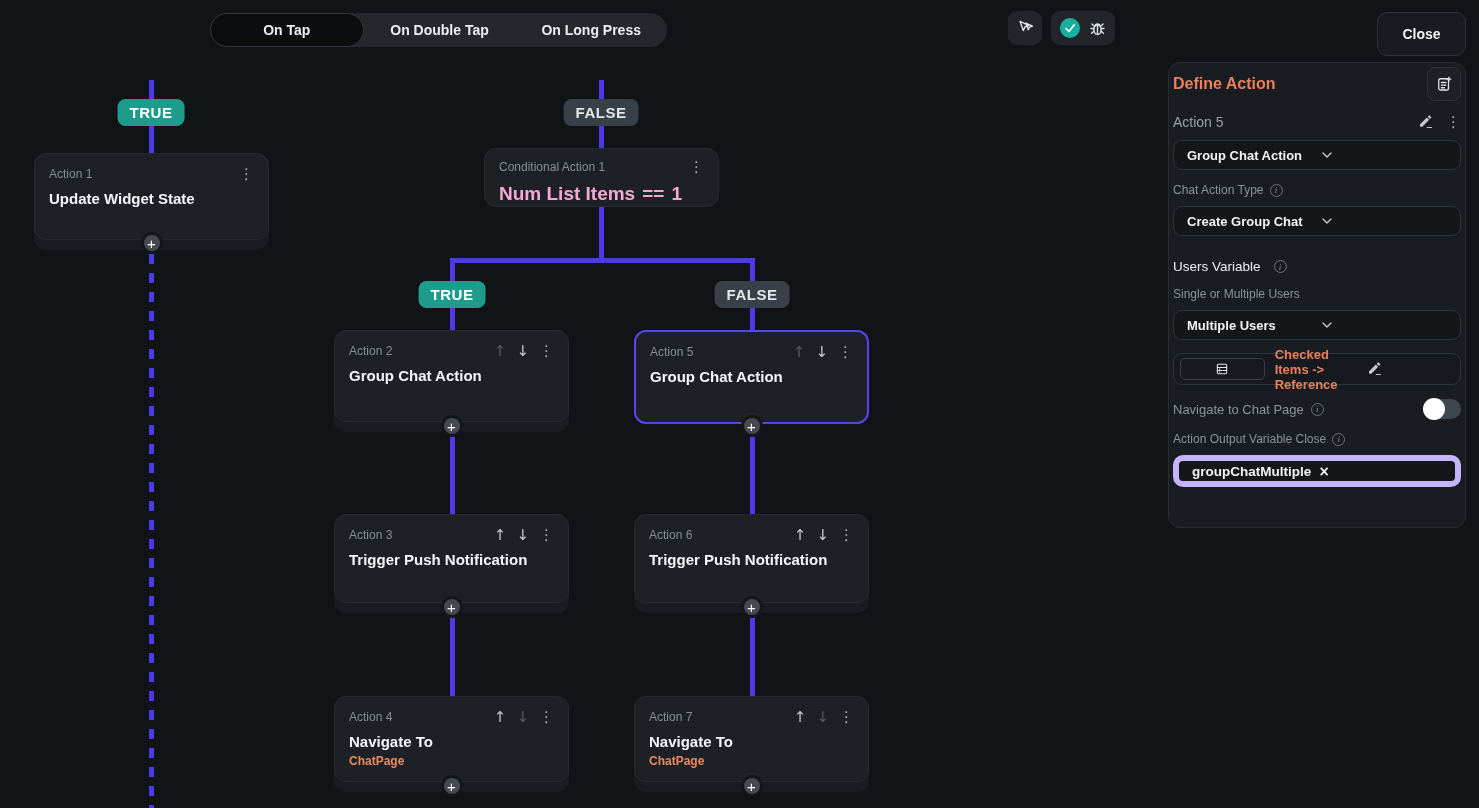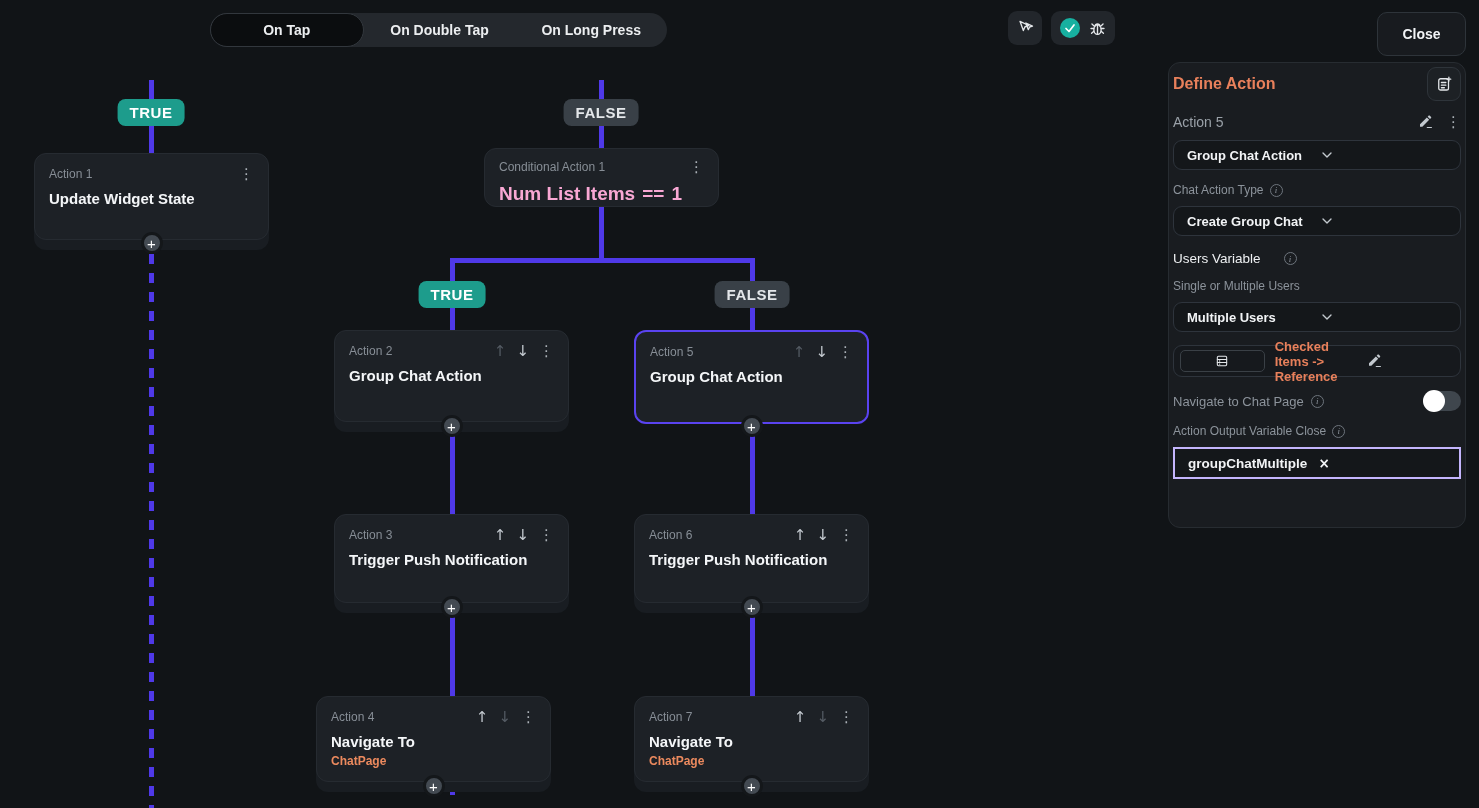"Users Variable" .section-label { gap: 23px -> 13px; margin-top: 15px -> 23px }
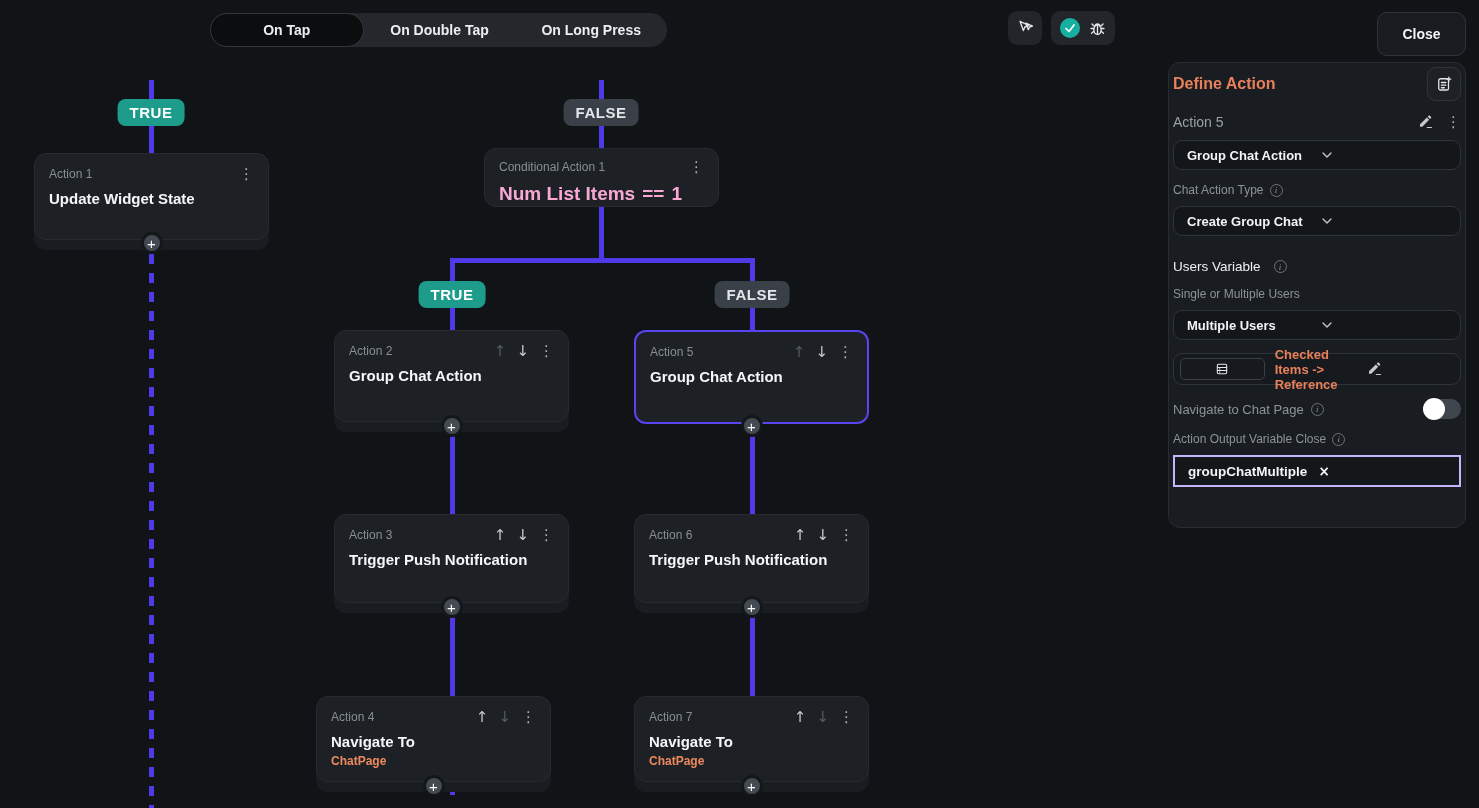"groupChatMultiple" .input { border: 2px solid #c4b5fd -> 6px solid #c4b5fd; border-radius: 0 -> 10px }
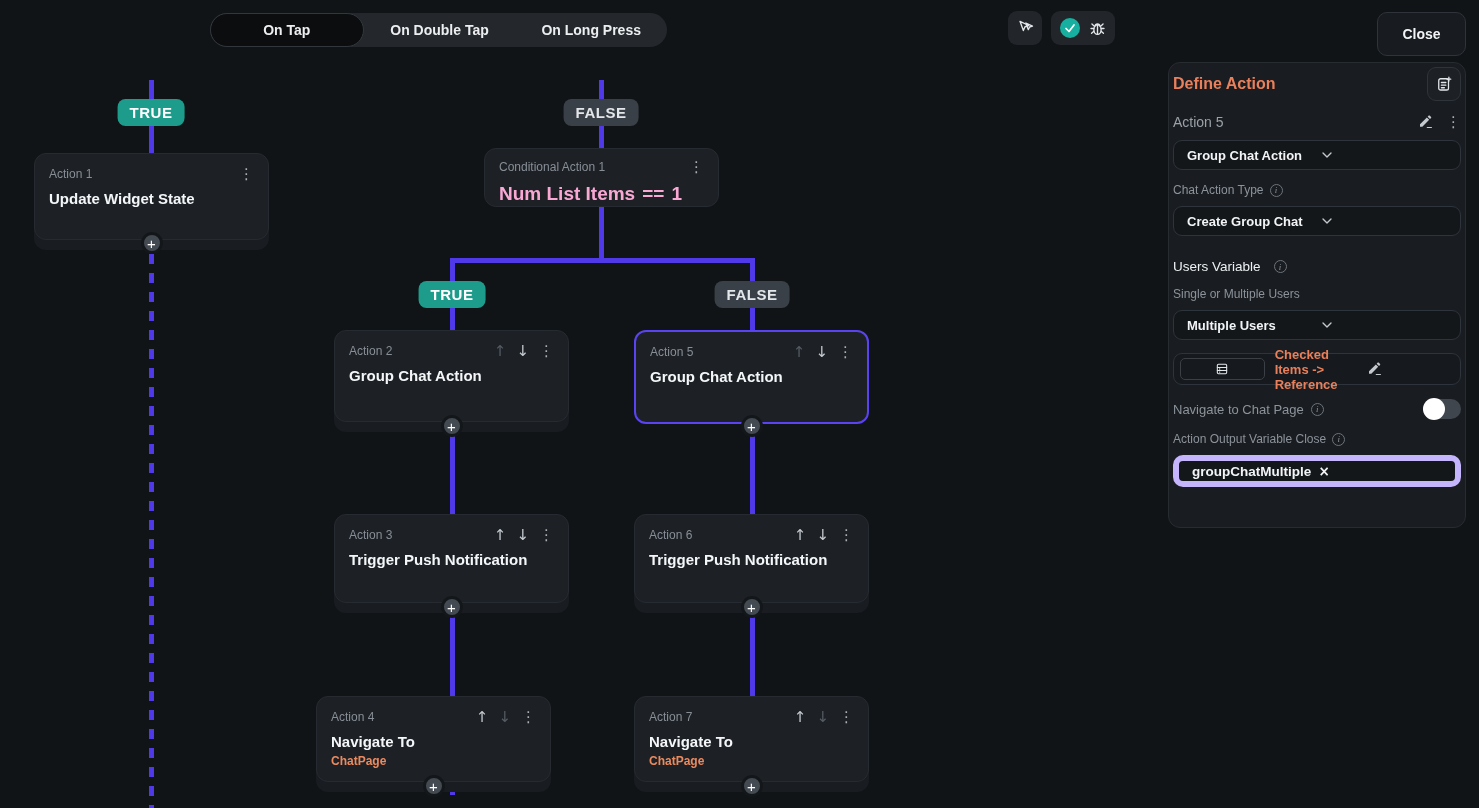"Action 4" div.node { left: 316px -> 334px }
